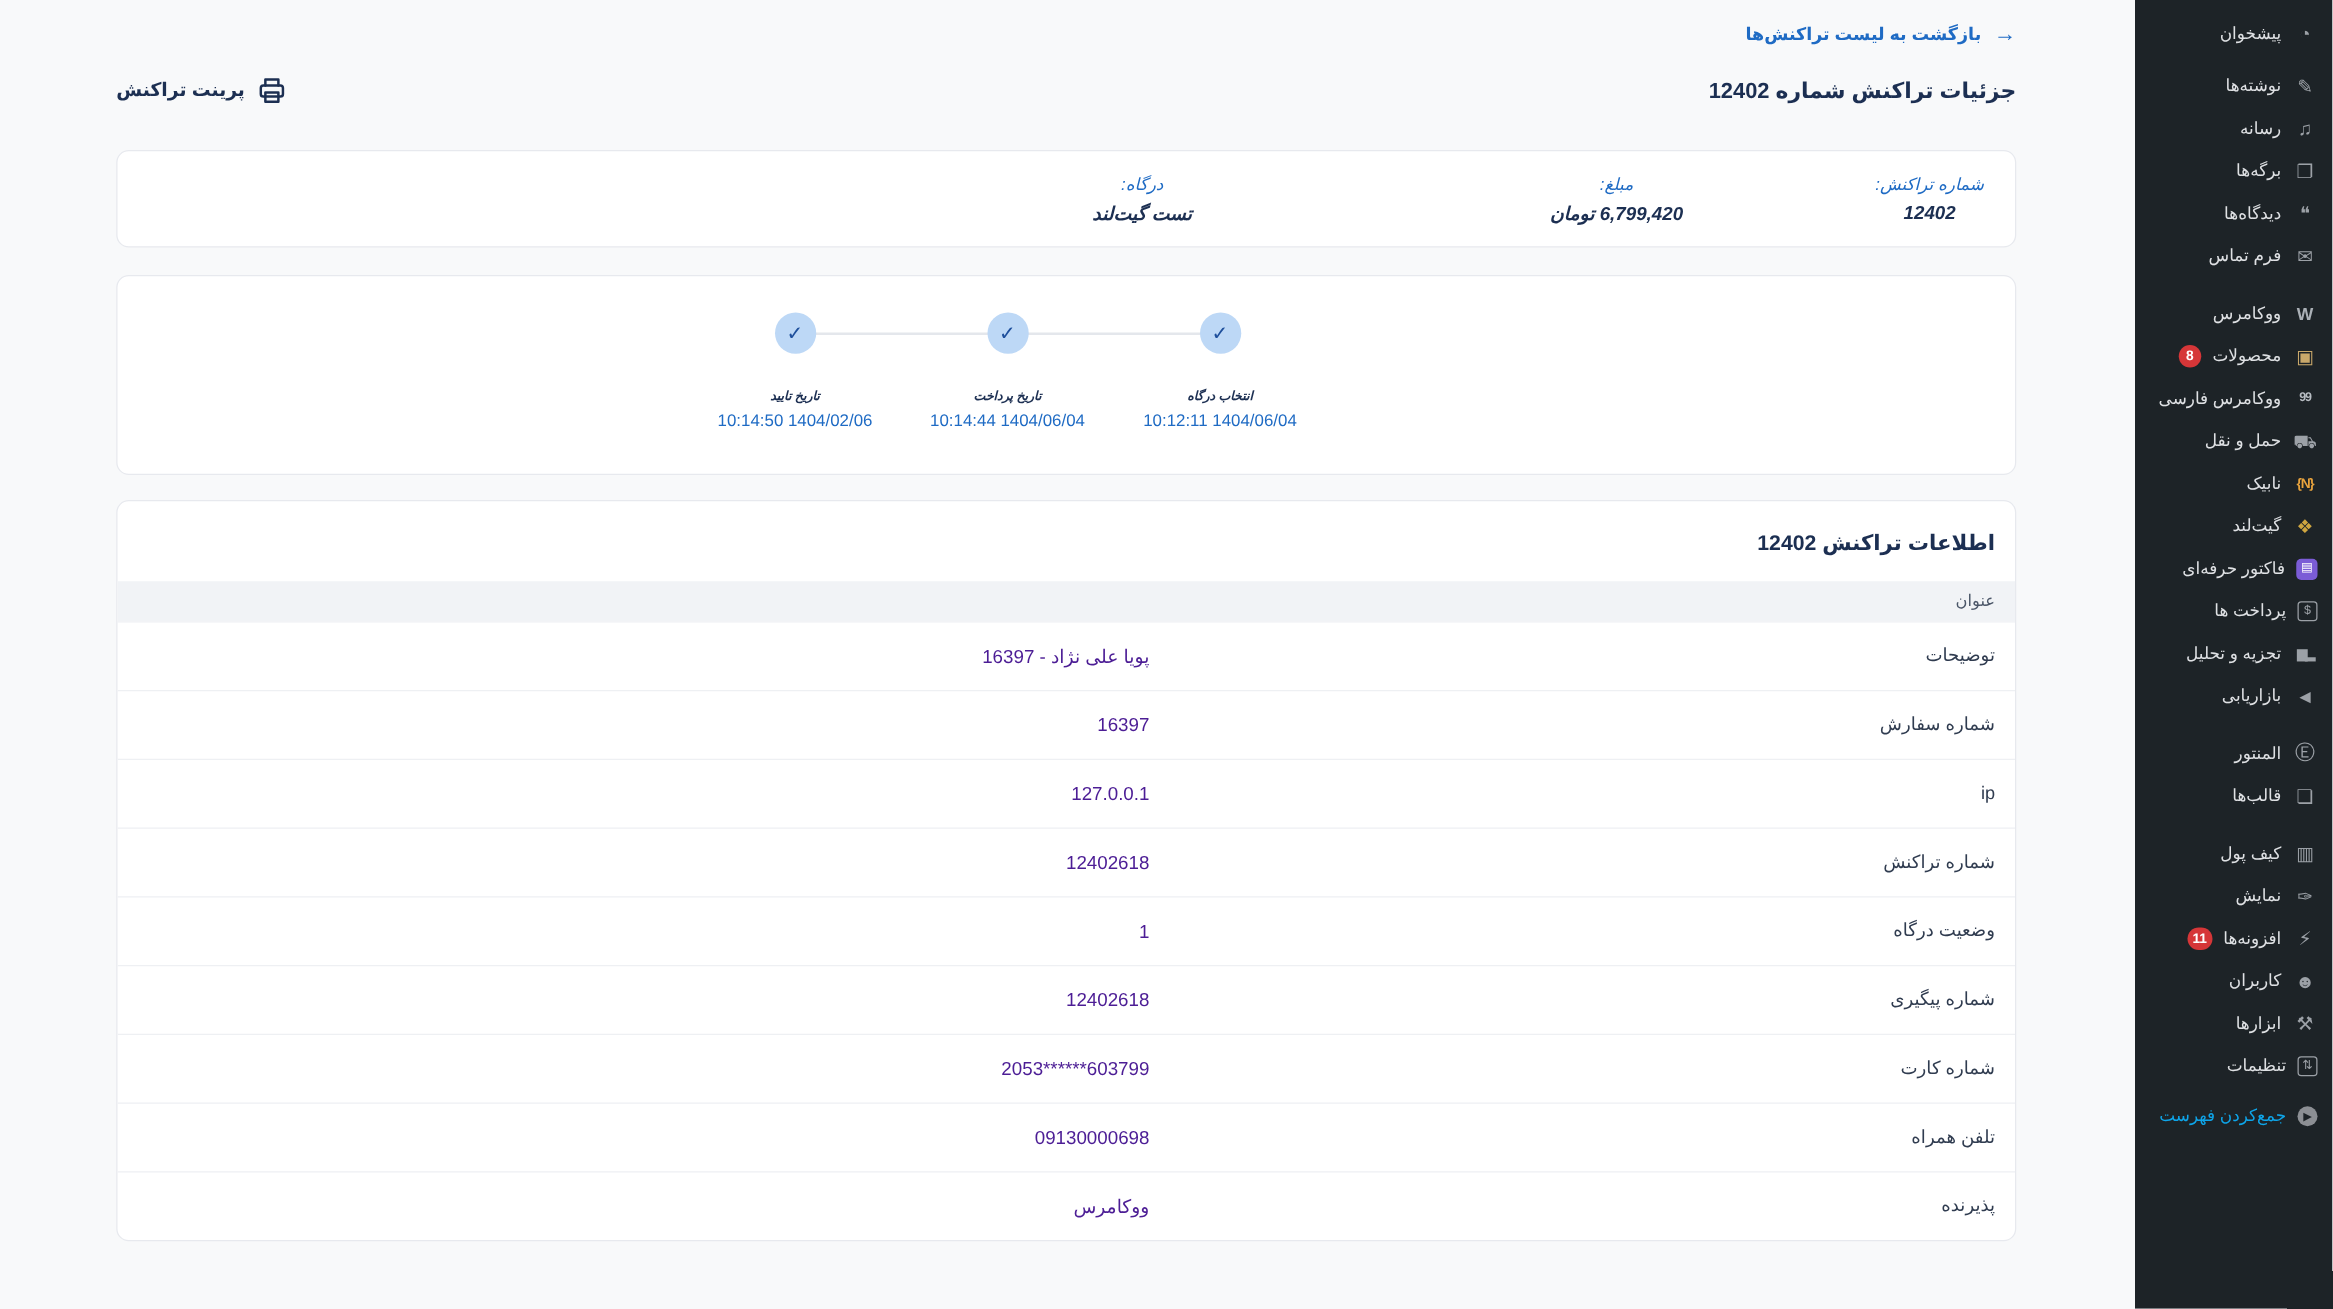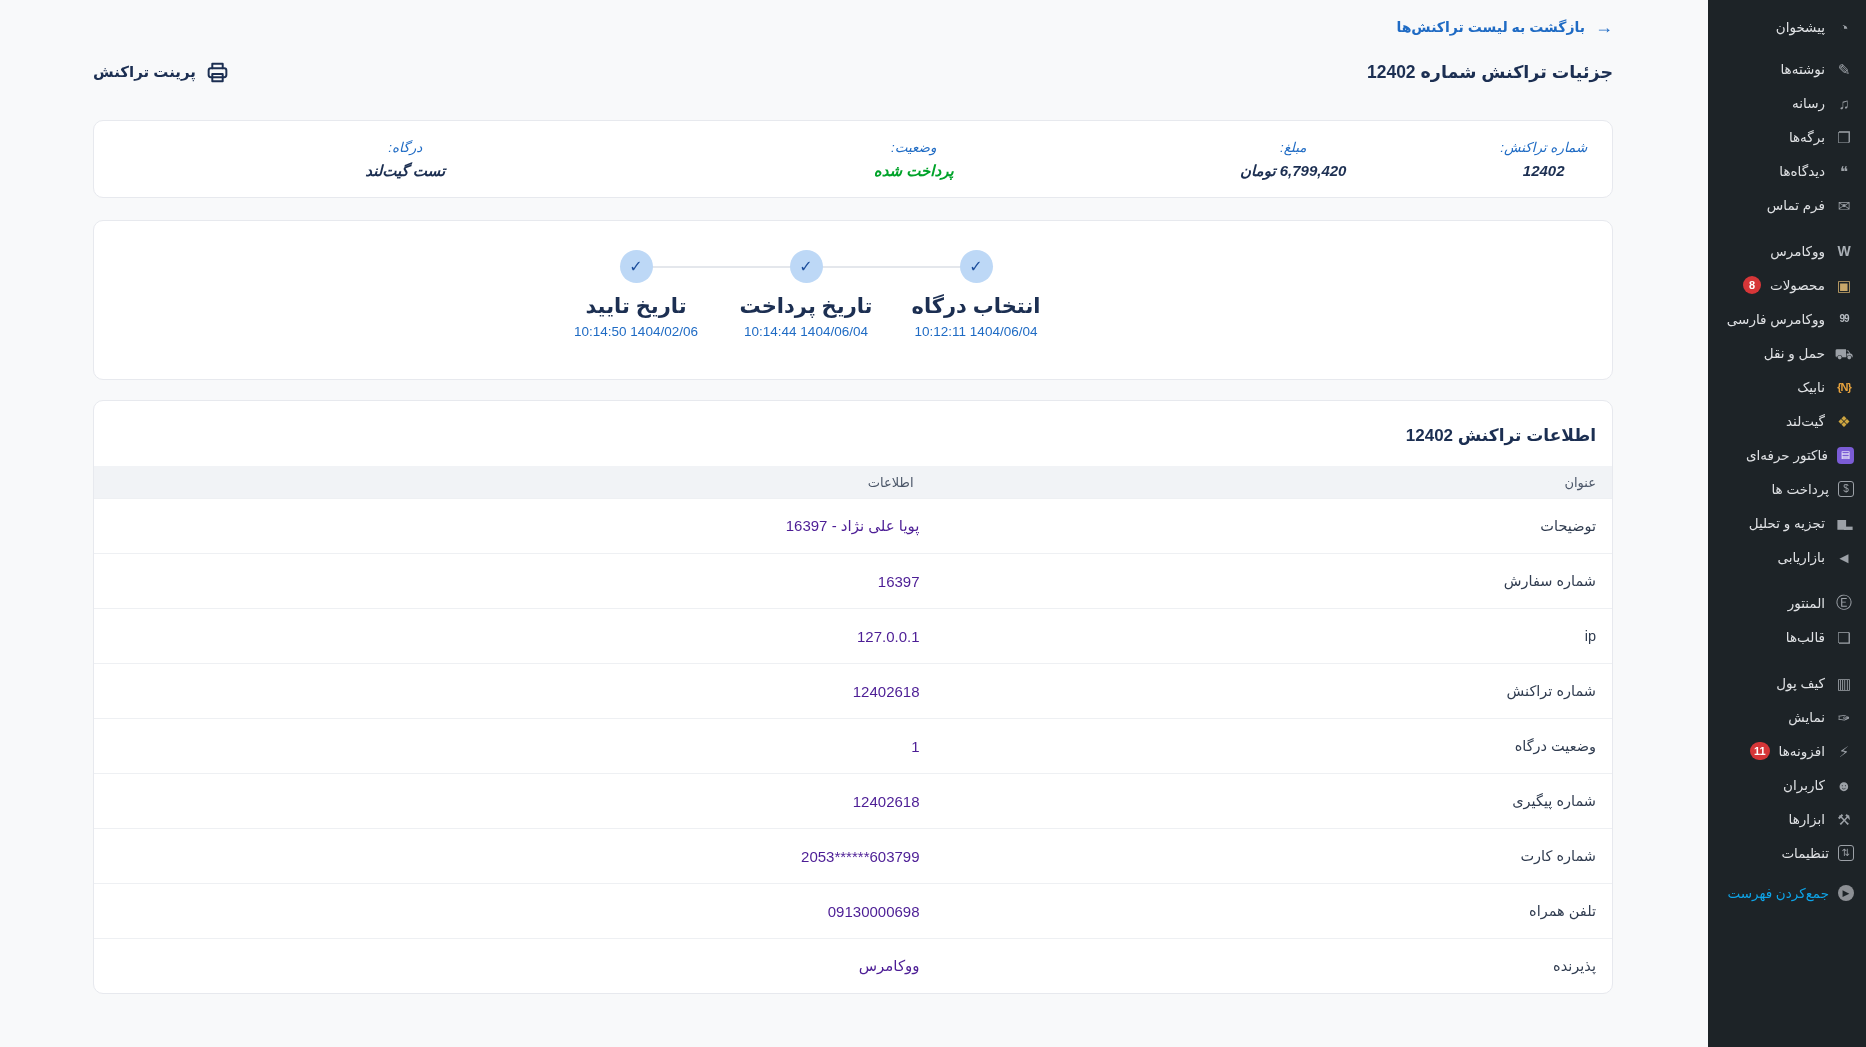"وضعیت:" div.sum-col { html: <div> <span>وضعیت:</span> <span>پرداخت شده</span> </div> -> none }
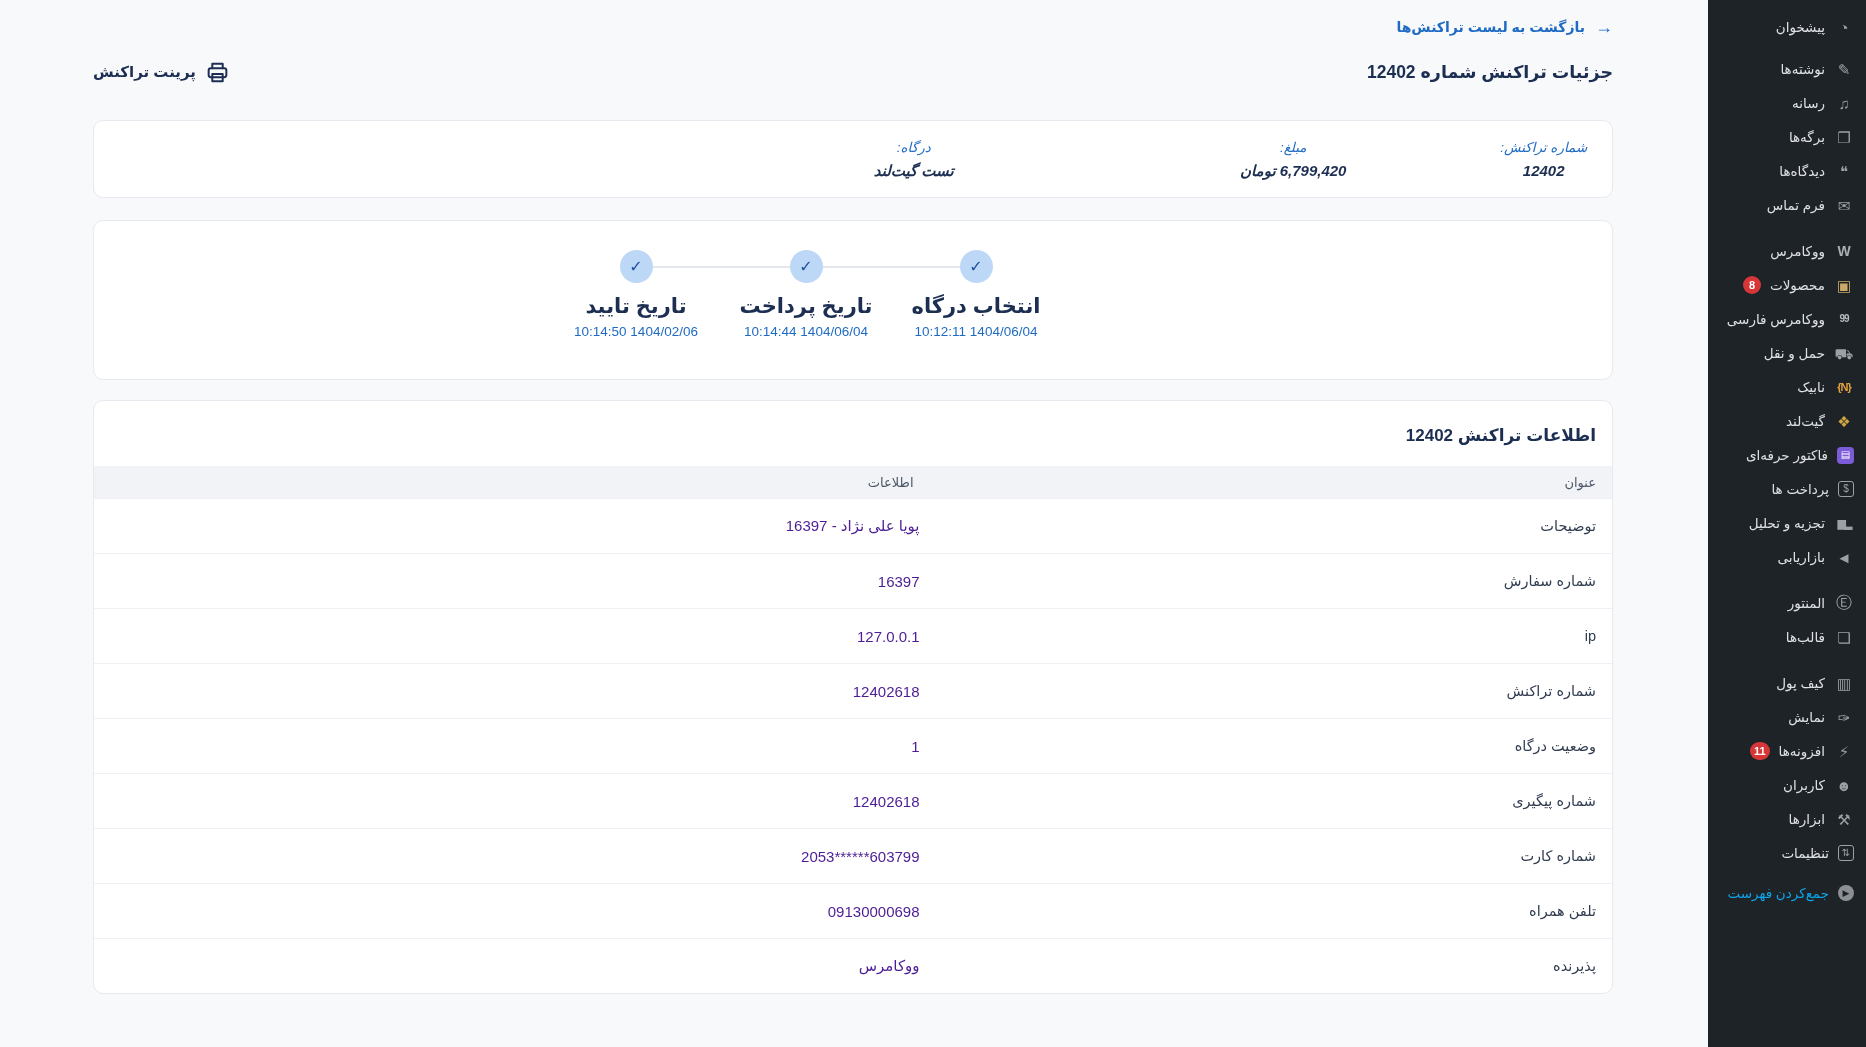"تاریخ تایید" .step-label { font-size: 21px -> 10px; font-style: none -> italic; margin-top: 11px -> 28px }
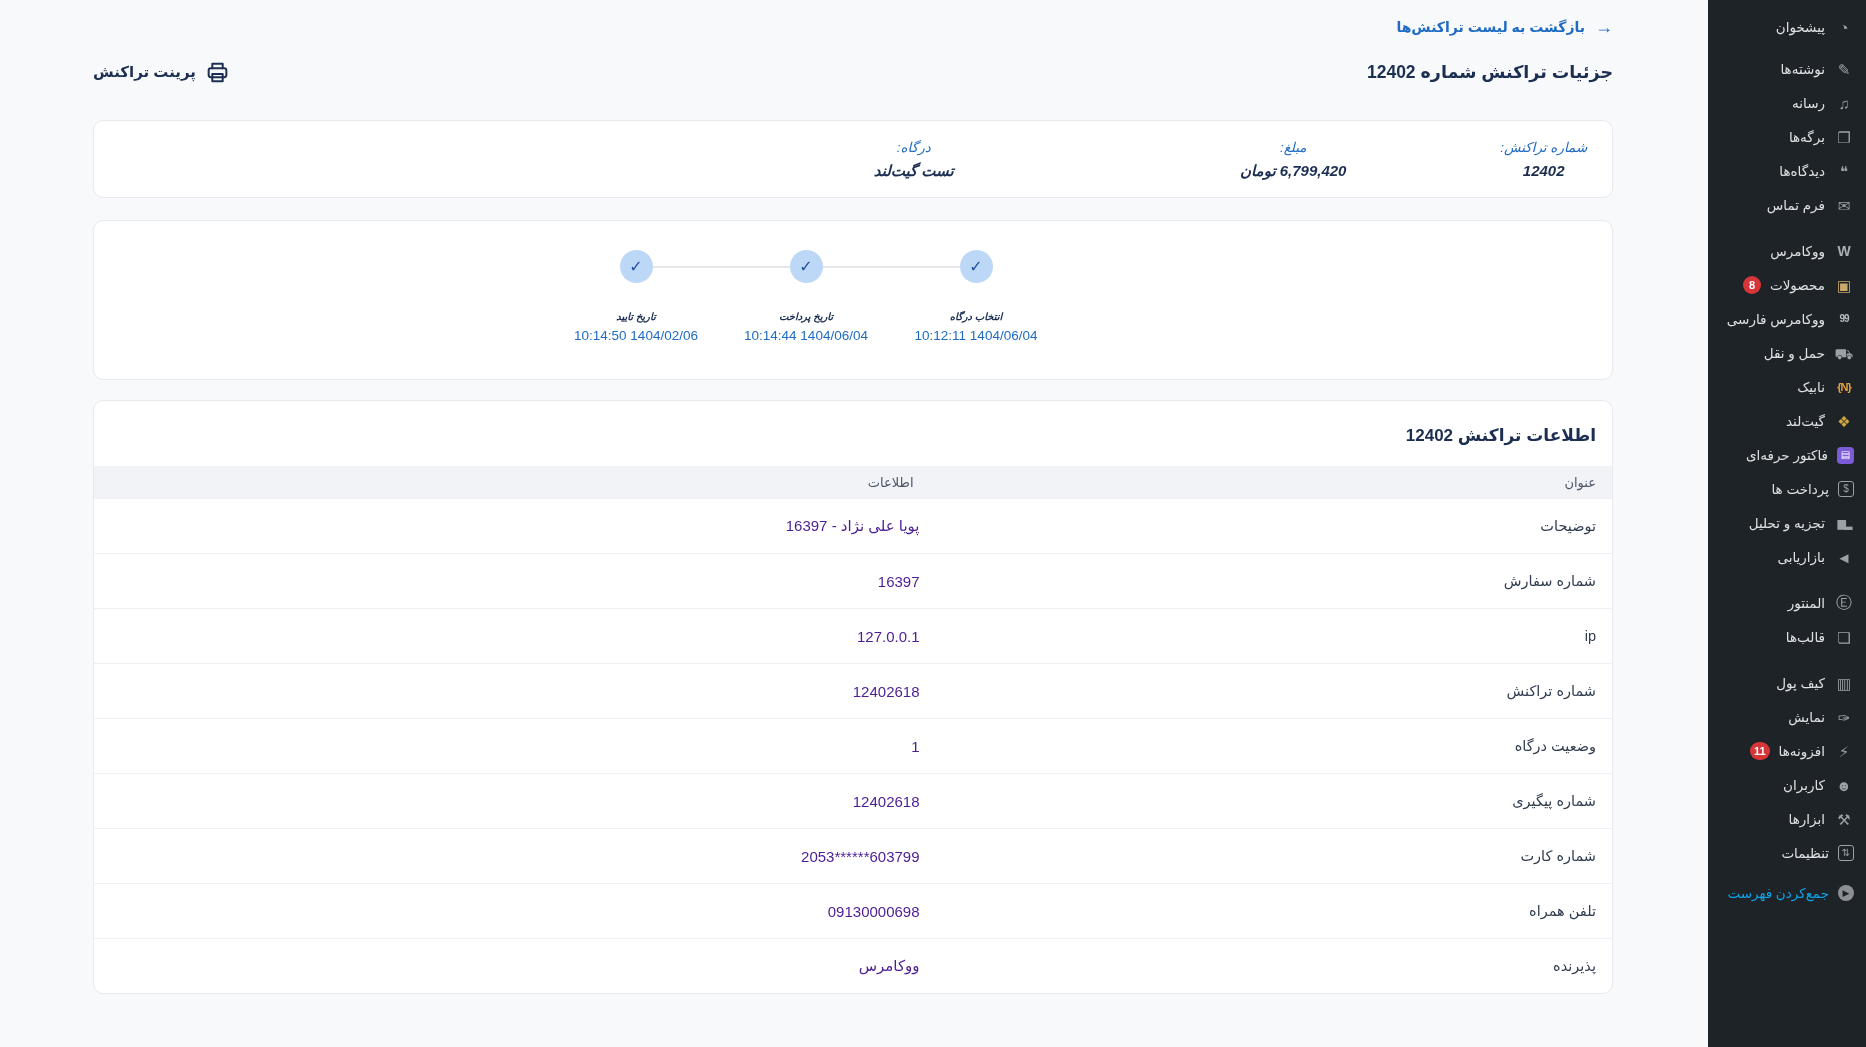"اطلاعات" div.th { html: <div>اطلاعات</div> -> none }
